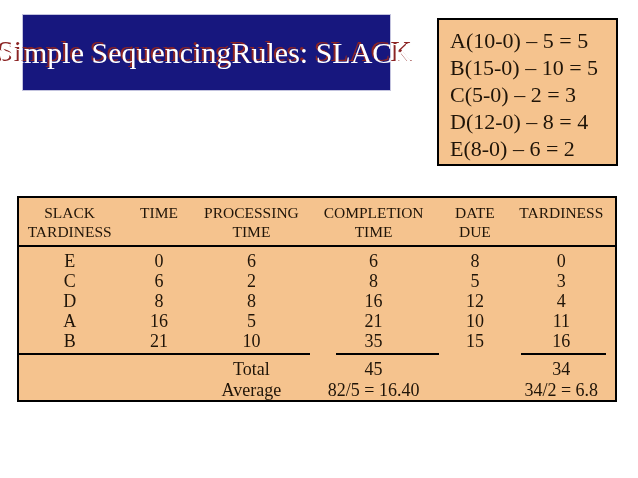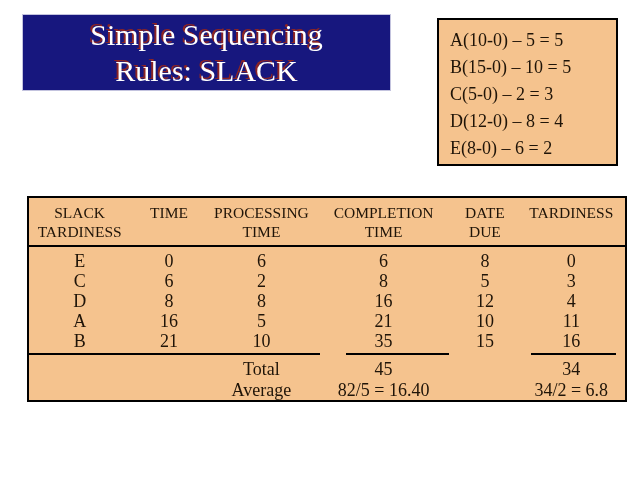"Simple Sequencing" .title-box { flex-direction: column -> row }
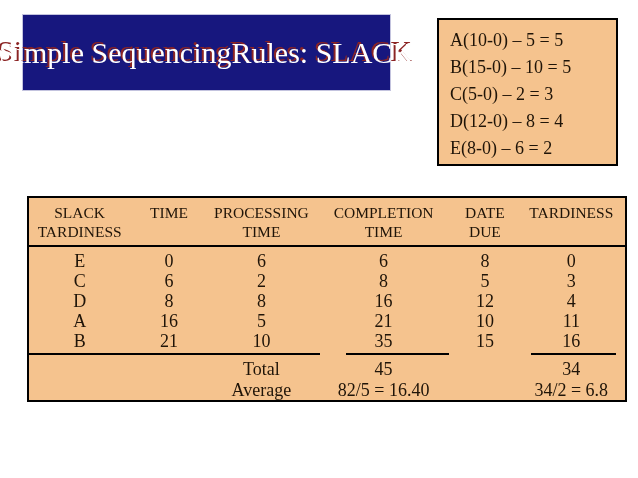"A(10-0) – 5 = 5" .calc-line { font-size: 18px -> 22px }
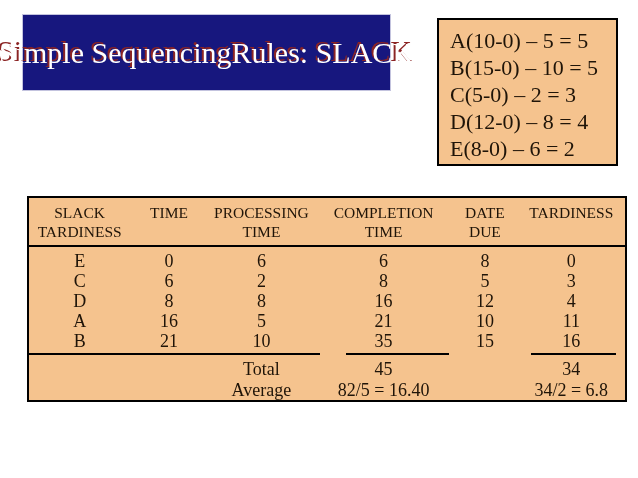"SLACK" .data-table { margin-left: 10px -> none }
